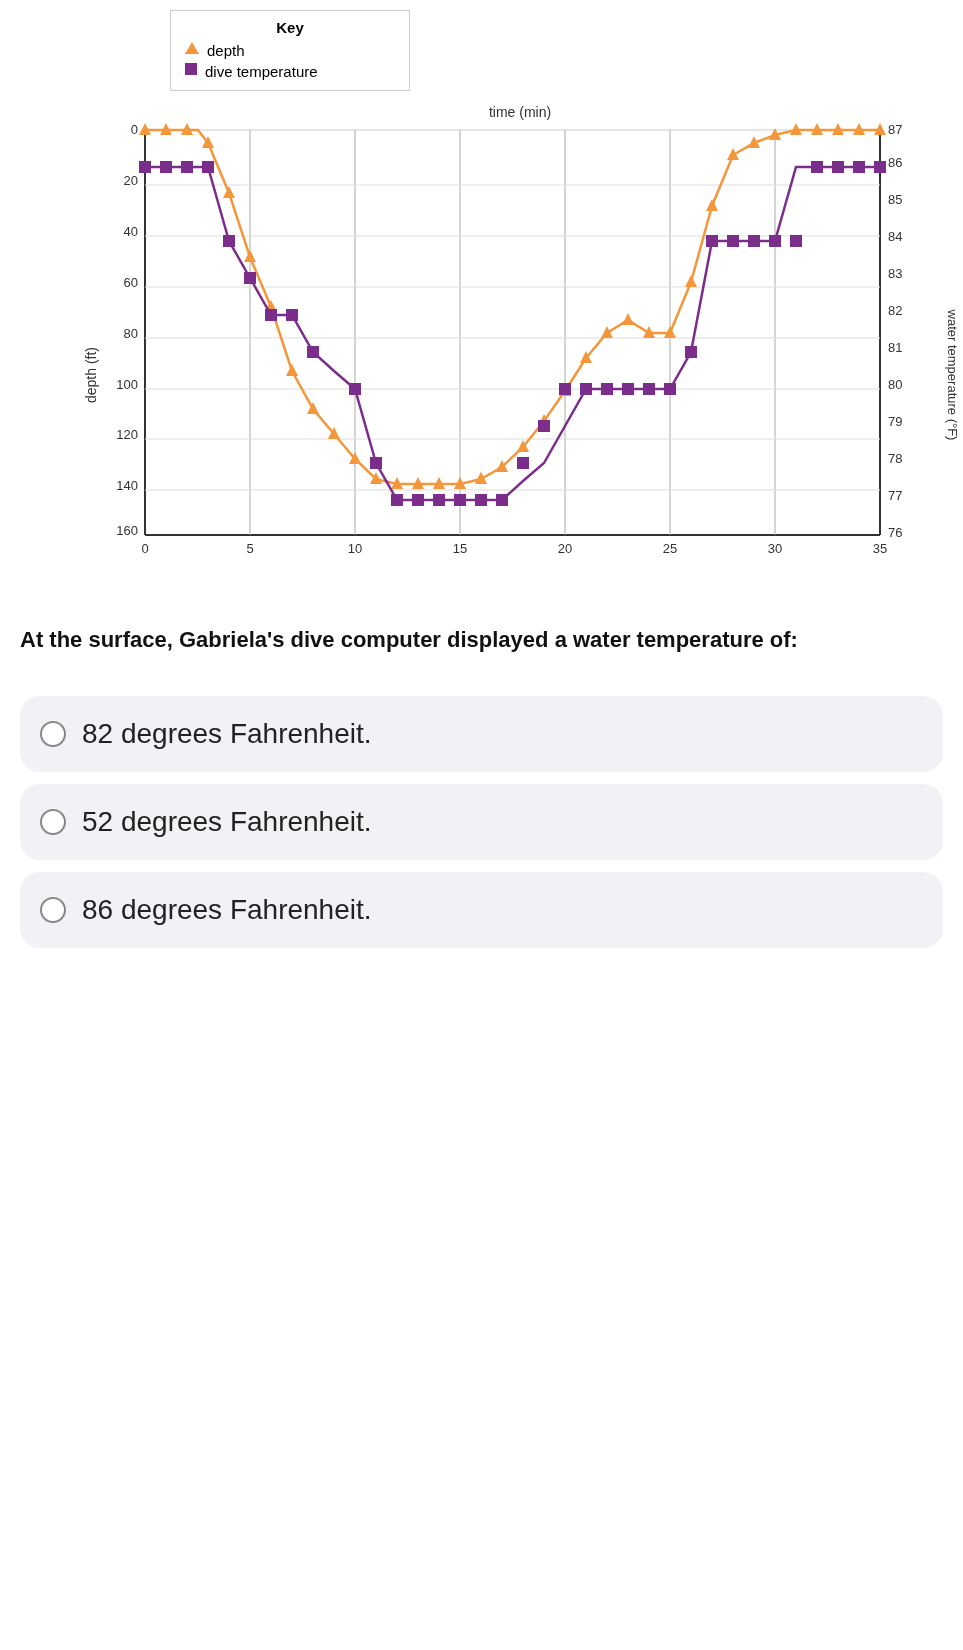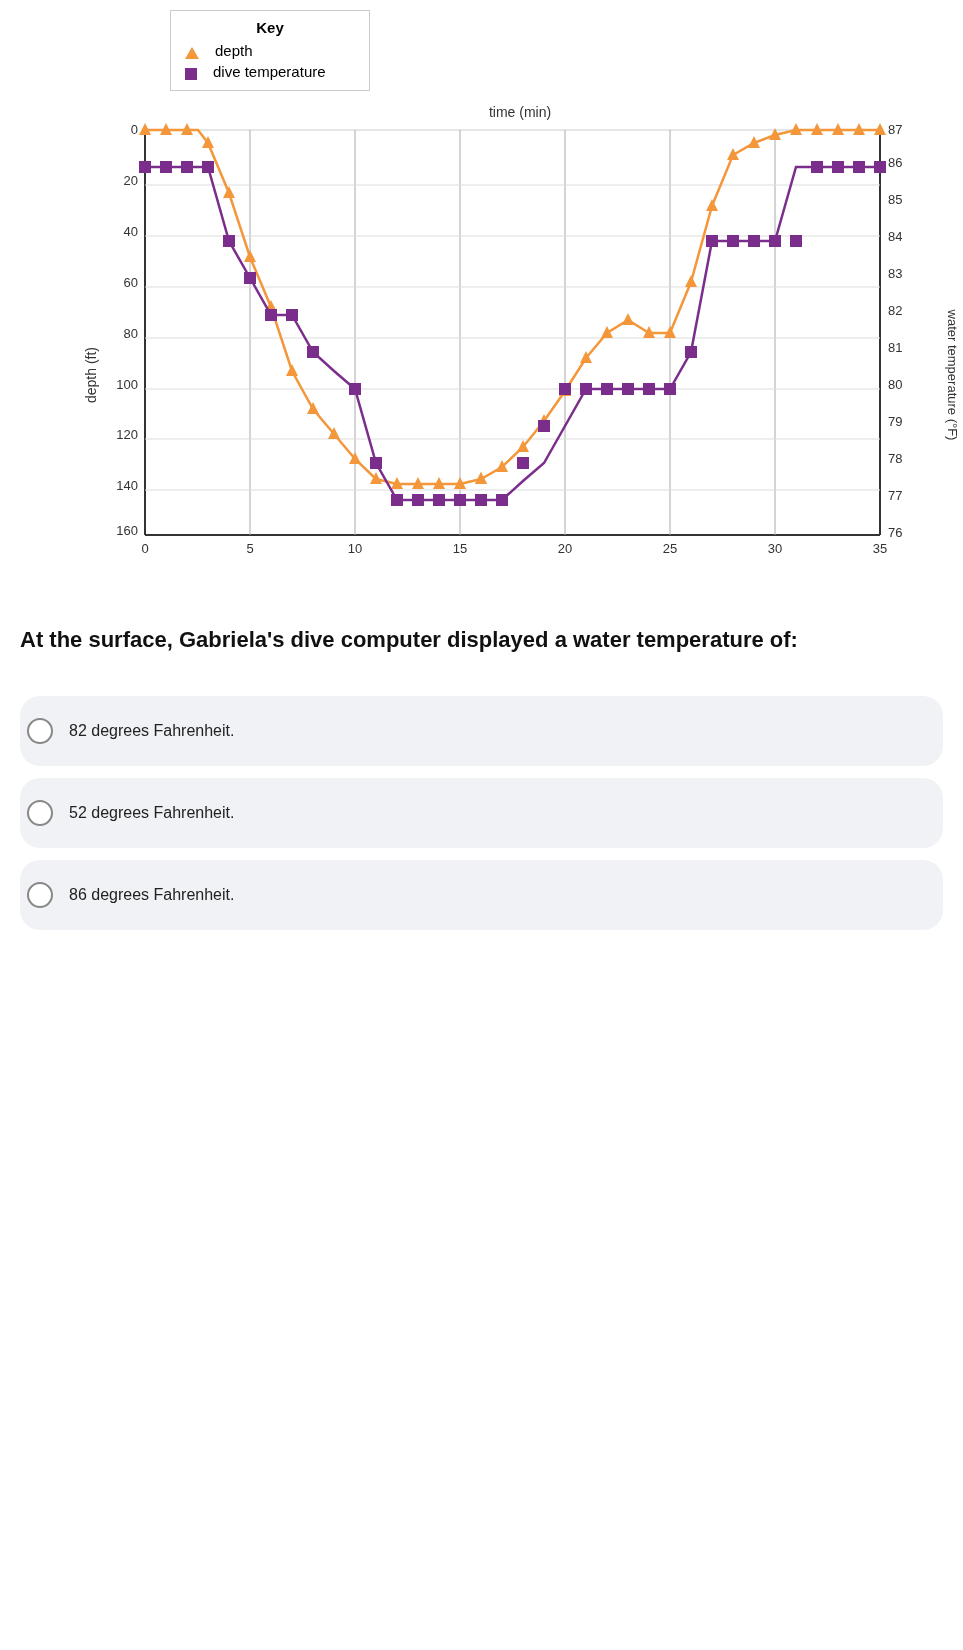"Key" .legend { width: 200px -> 240px }
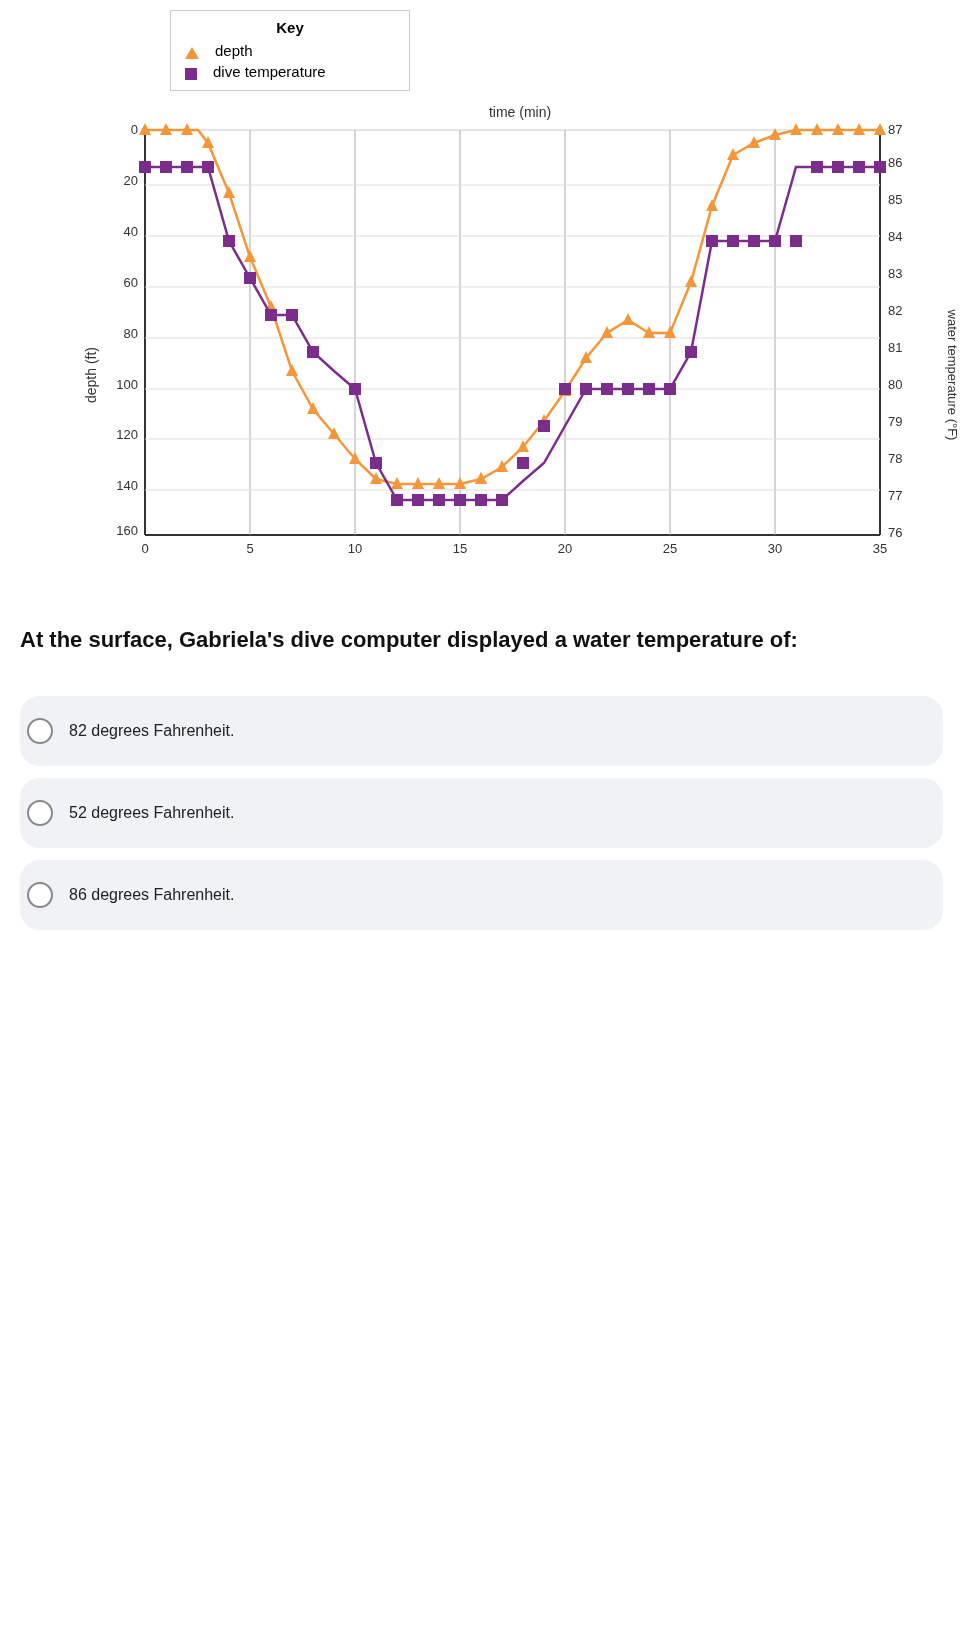"depth" .legend-item { align-items: flex-end -> flex-start; gap: 16px -> 8px }
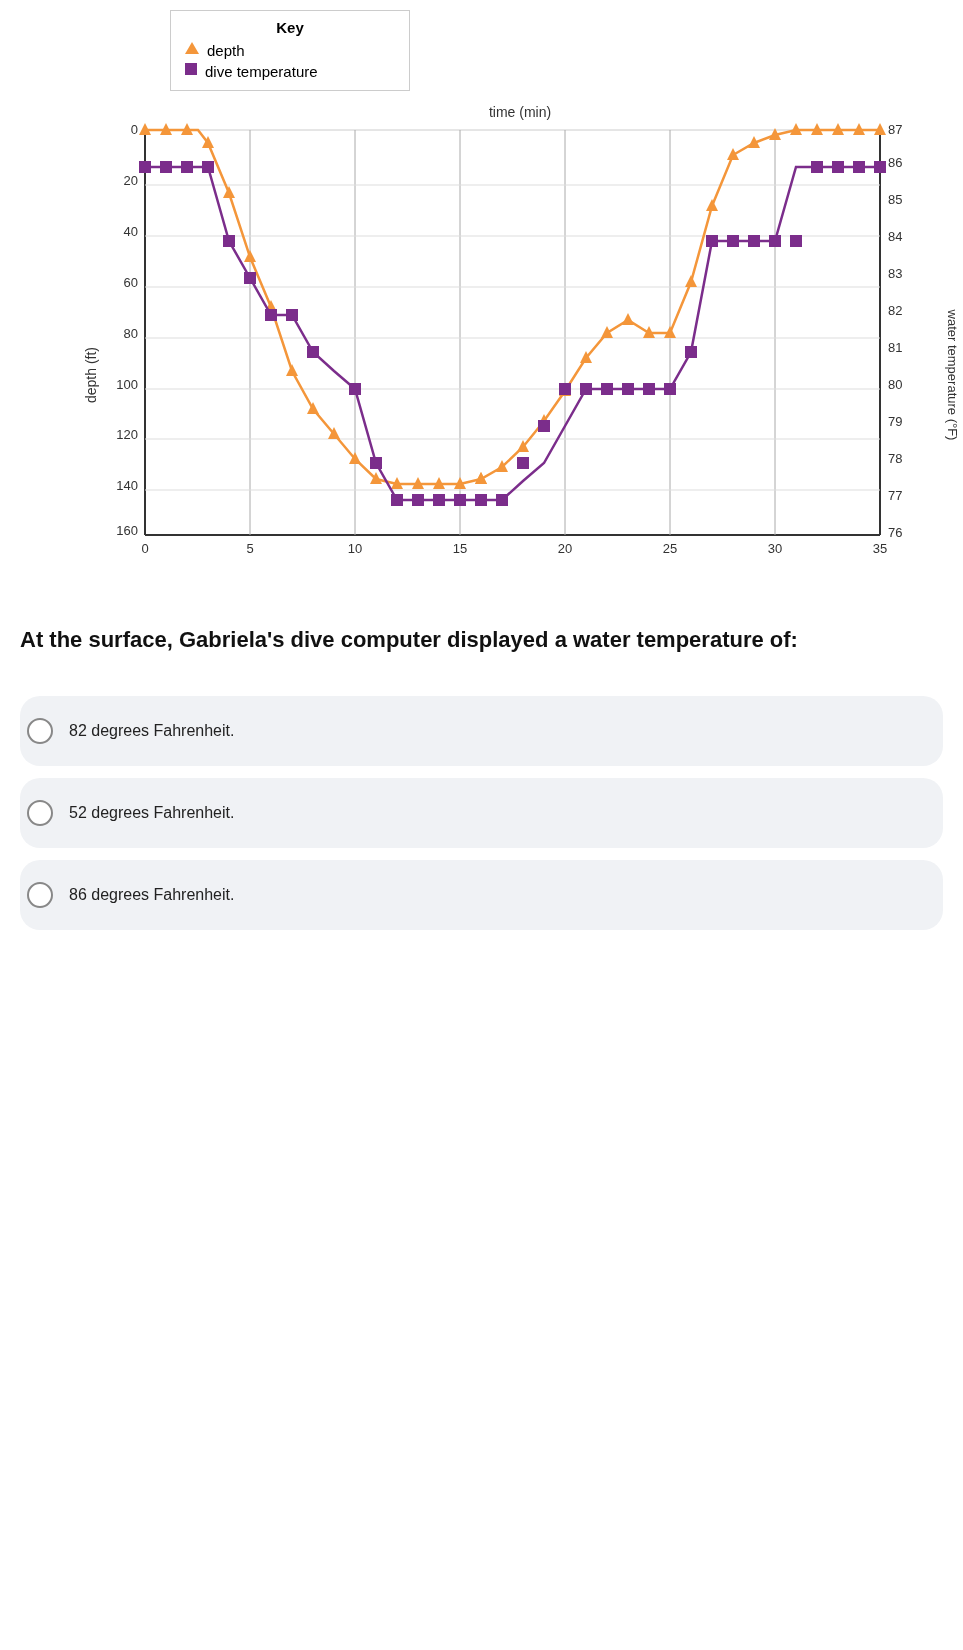"82 degrees Fahrenheit." .answer-option { font-size: 16px -> 28px; padding: 22px 7px -> 22px 20px }
